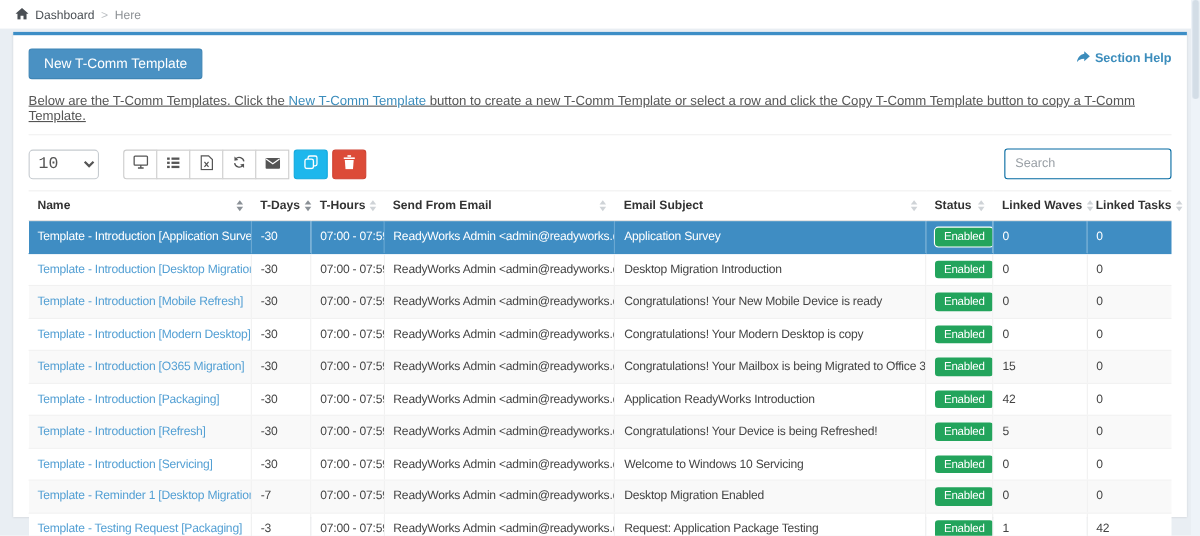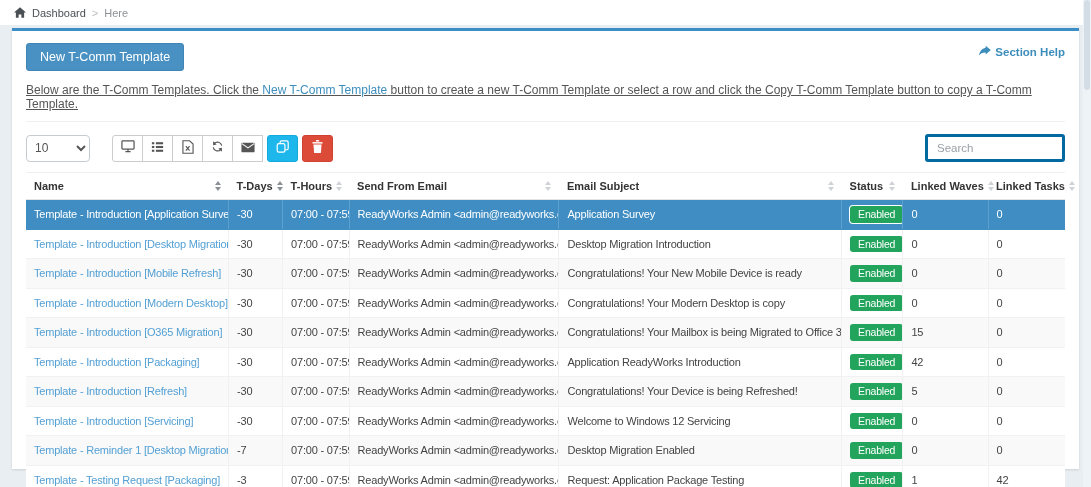"10" .len-select { font-family: Liberation Sans, sans-serif -> Liberation Mono, monospace; font-size: 12px -> 15px }
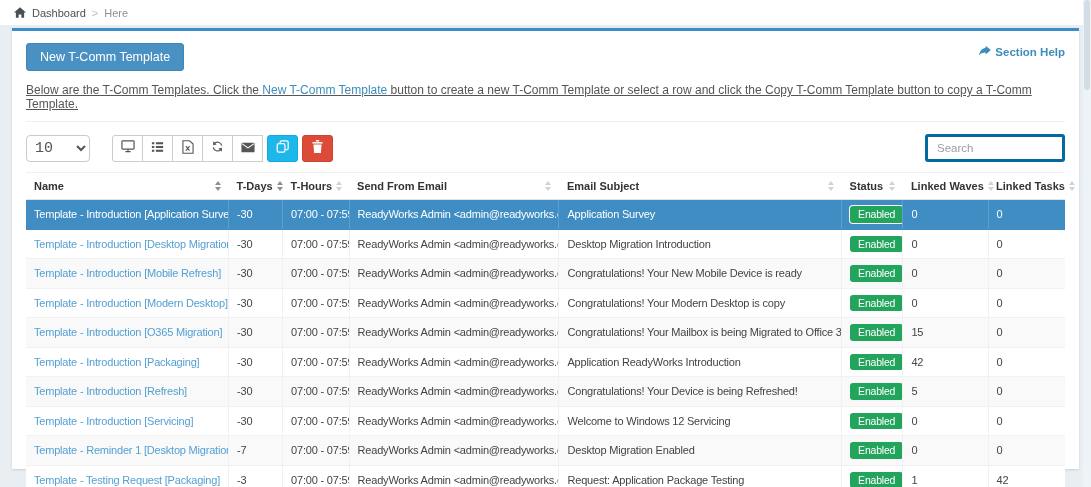"Search" .search-input { border: 3px solid #0369a1 -> 1px solid #0369a1; width: 140px -> 152px }
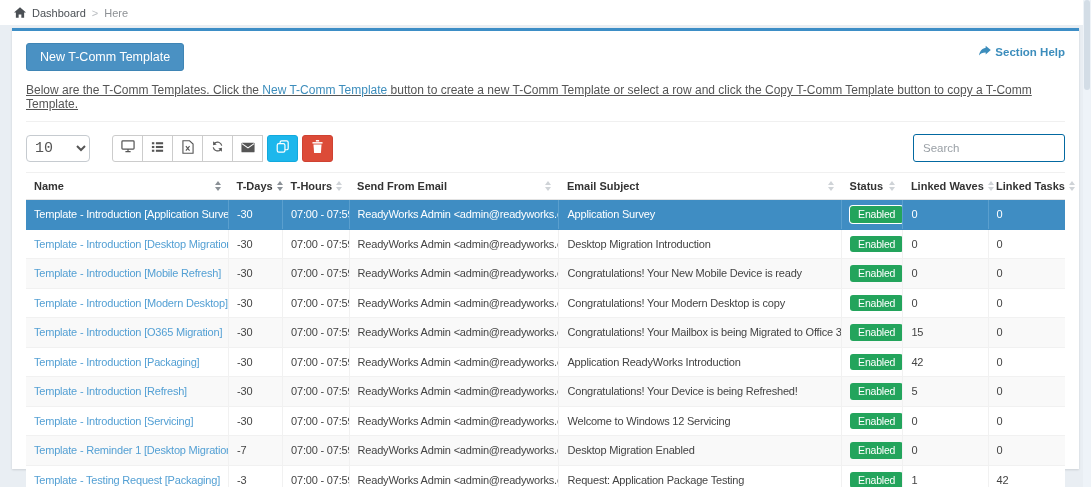"Welcome to Windows 12 Servicing" td { text: 12 -> 10 }
